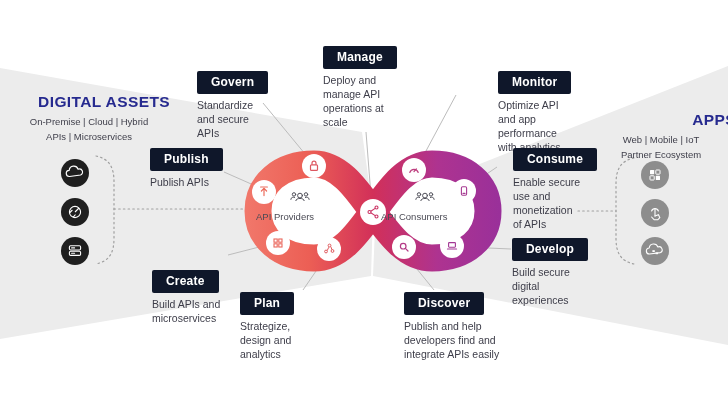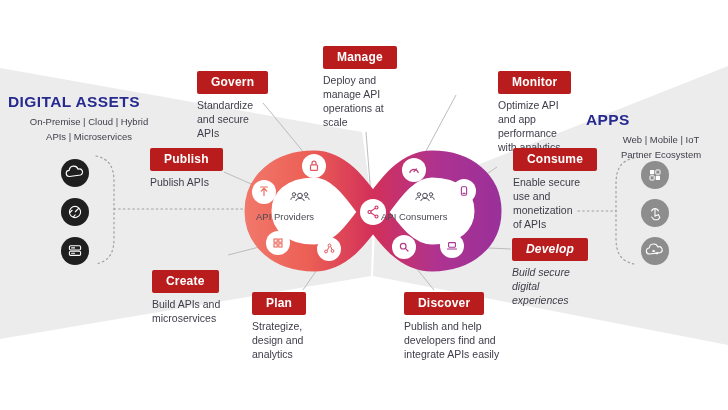"Manage" .pill { background: #b91c1c -> #0f172a }
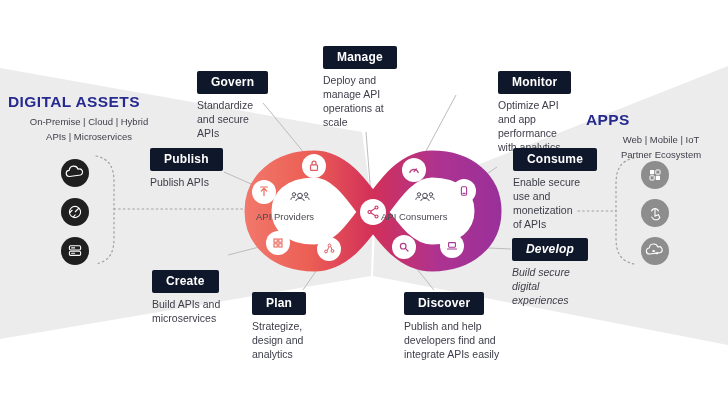"DIGITAL ASSETS" .panel-title { text-align: left -> right }
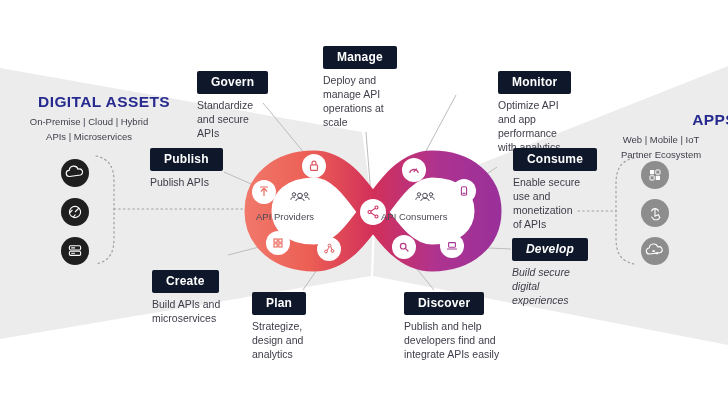"Develop" div.stage { font-style: italic -> none }
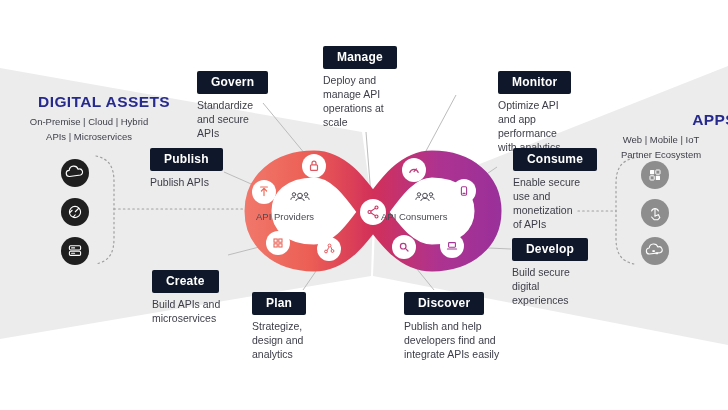"Plan" div.stage { left: 252px -> 240px }
